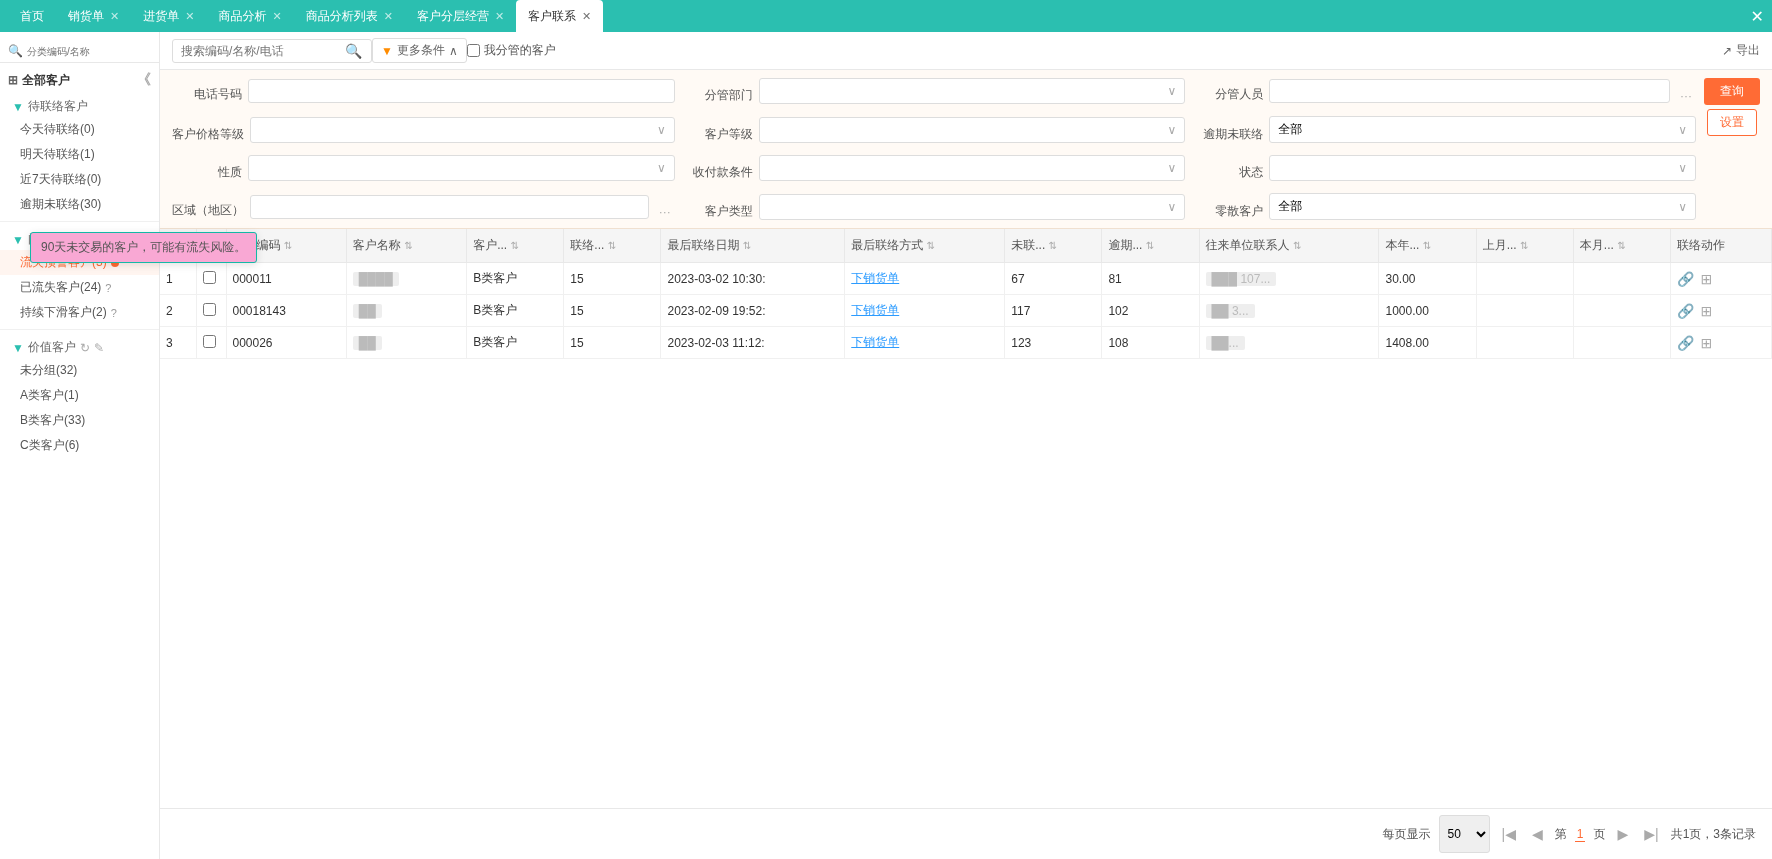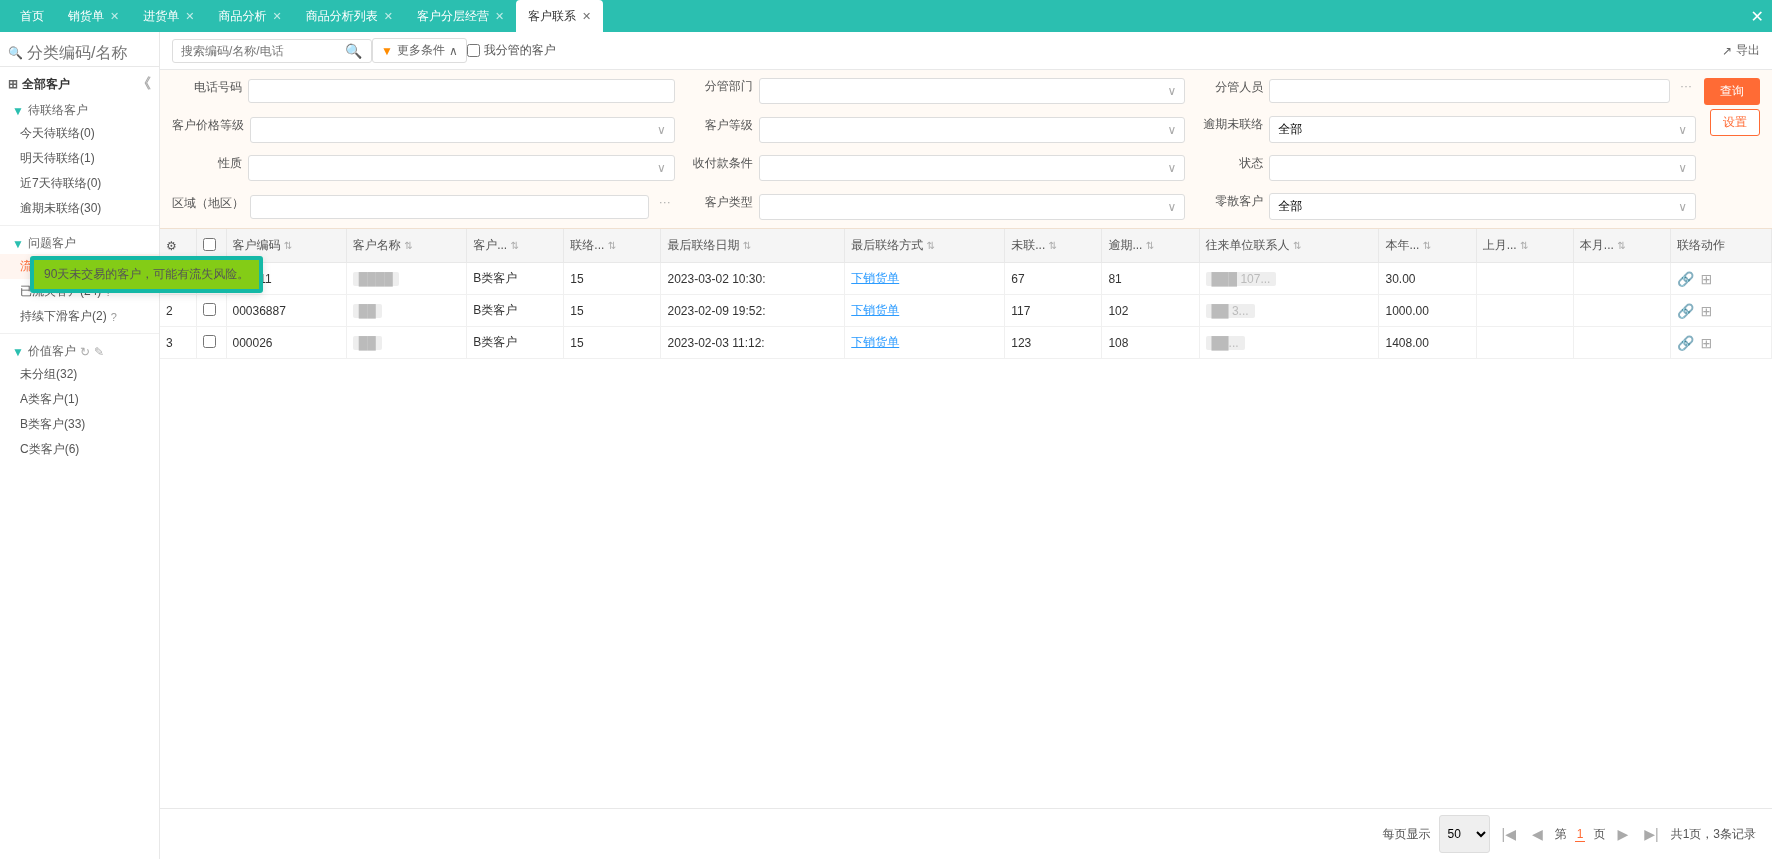"分类编码/名称" .sidebar-search input { font-size: 16px -> 10px }
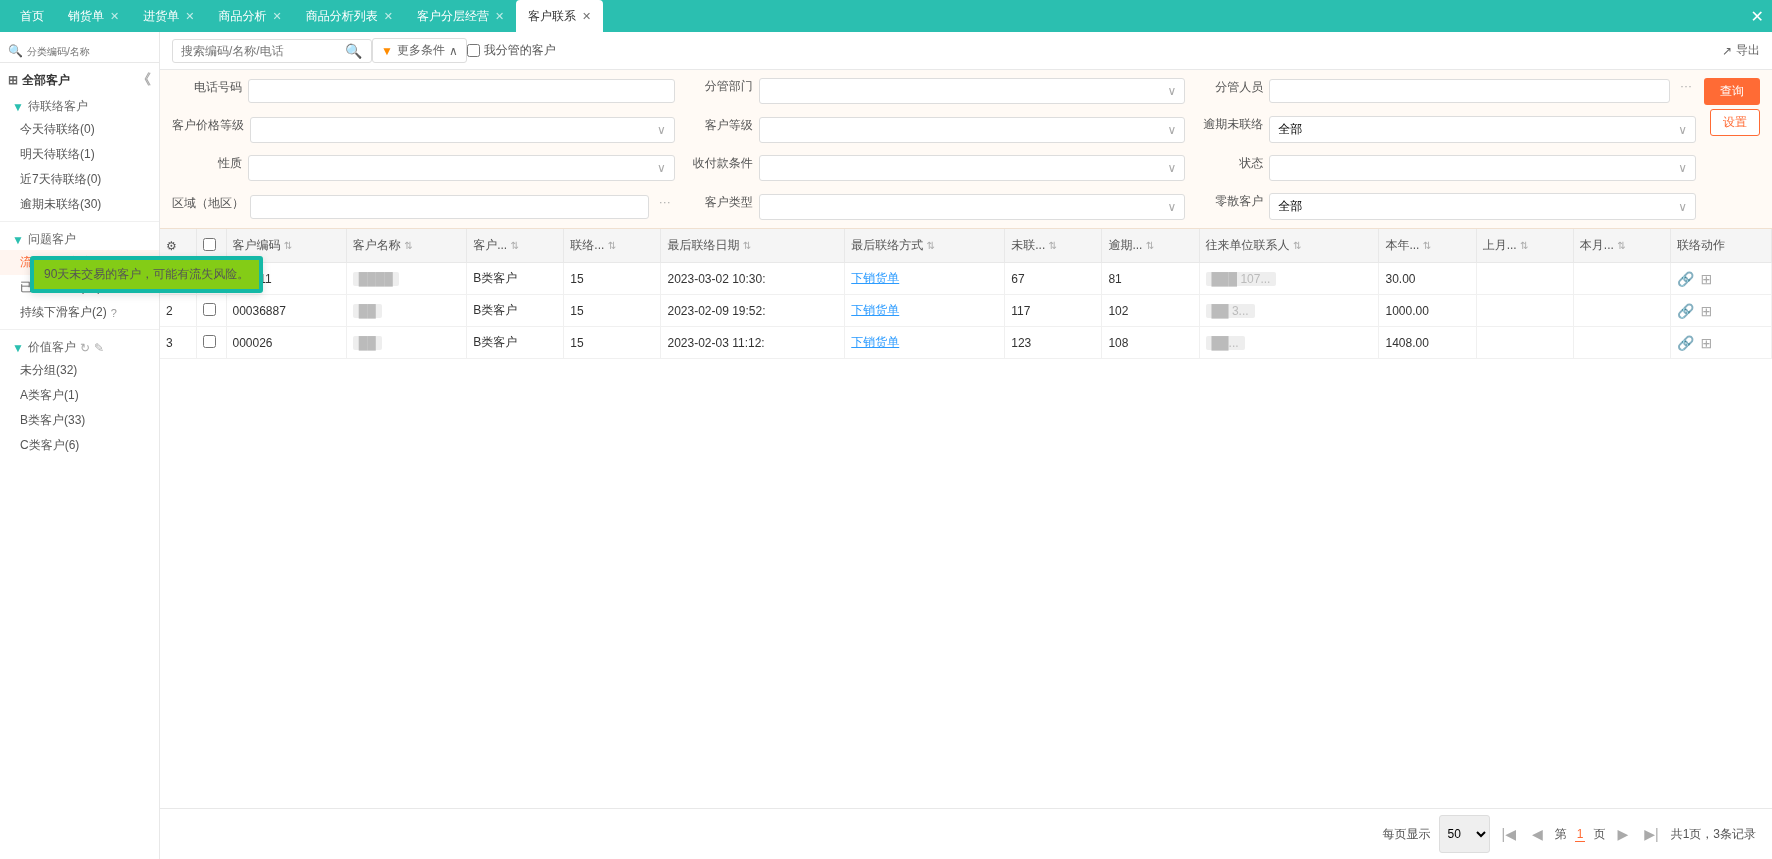"电话号码" .filter-field { align-items: flex-start -> flex-end }
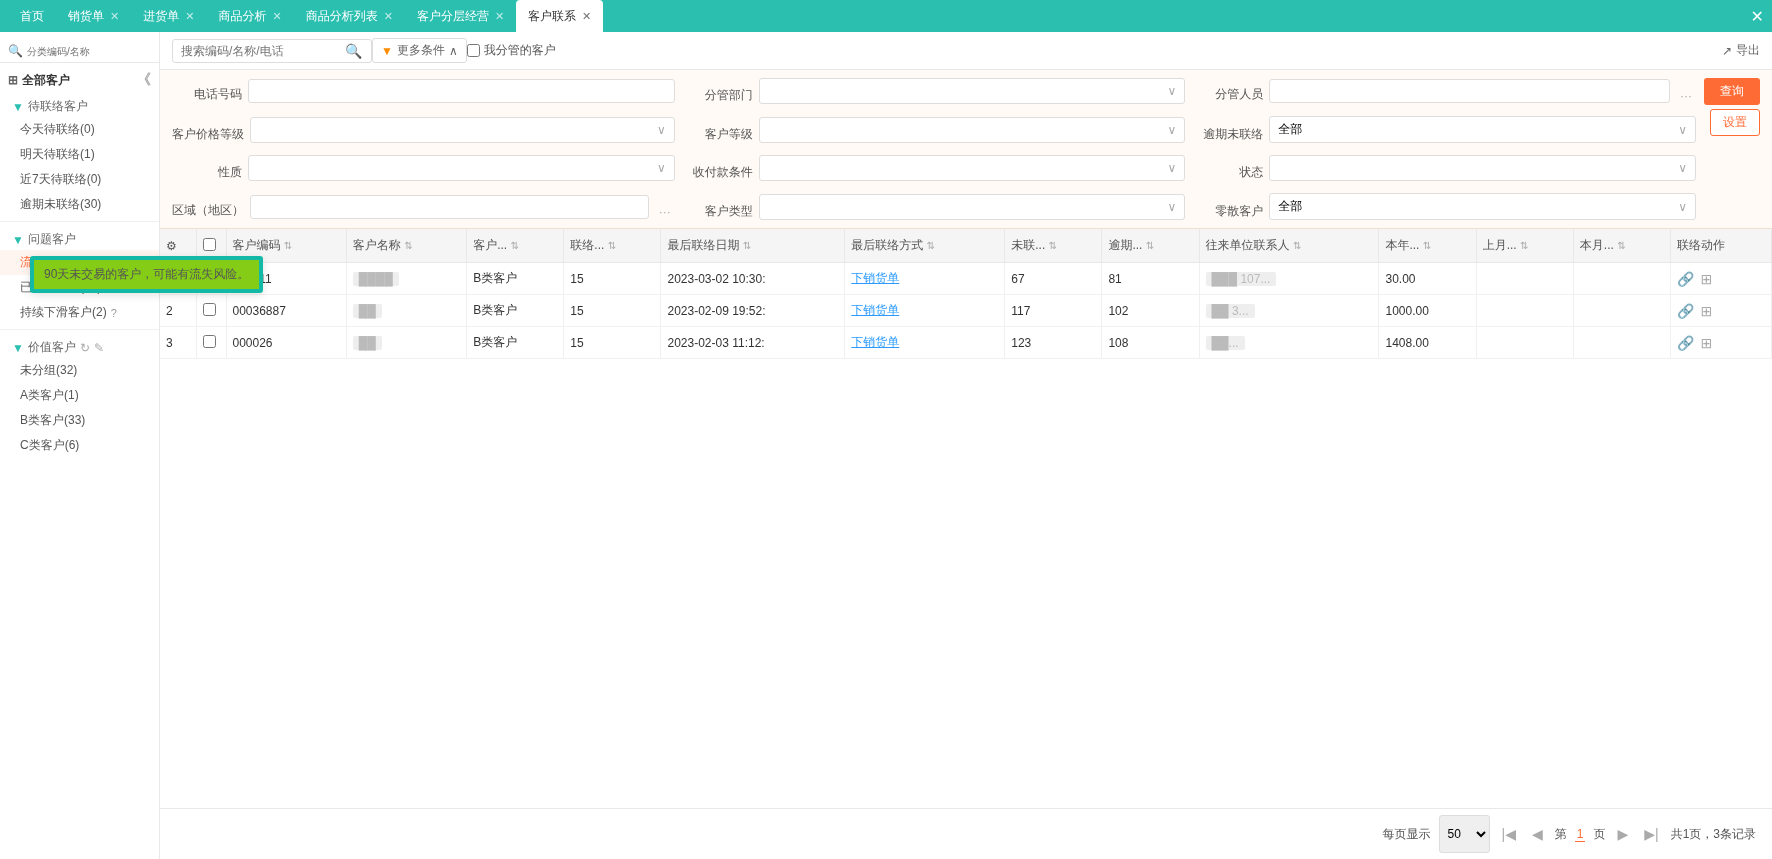"查询" .btn-group-right { align-items: flex-end -> center }
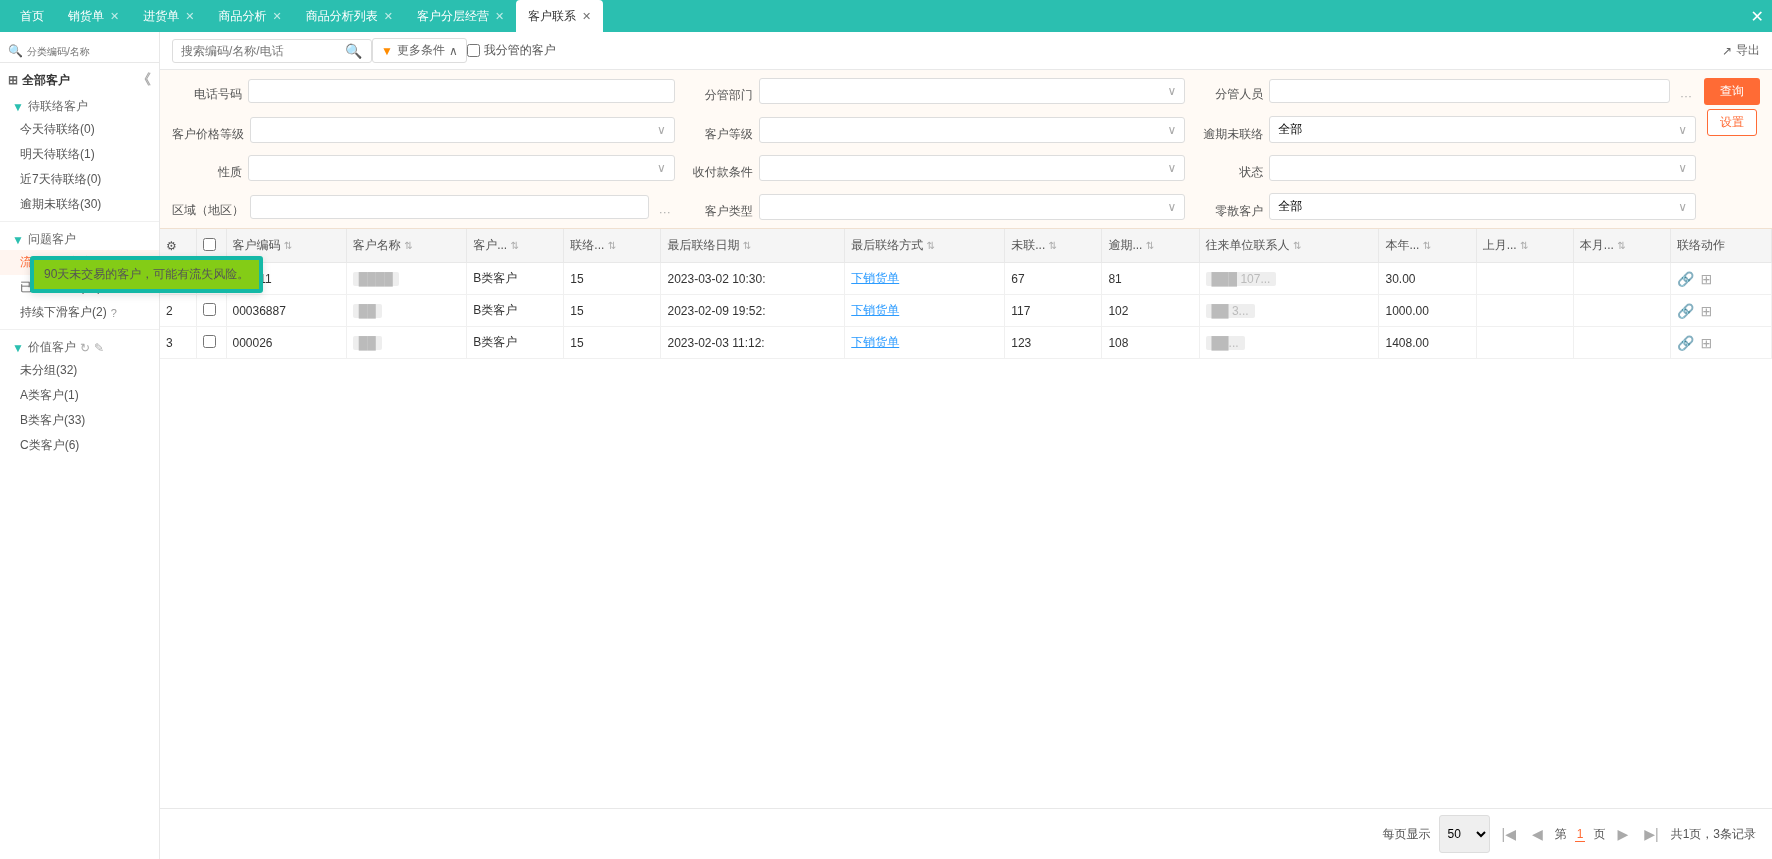"90天未交易的客户，可能有流失风险。" .tooltip-box { background: #84cc16 -> #f9a8d4; border: 4px solid #14b8a6 -> 1px solid #14b8a6; top: 256px -> 232px }
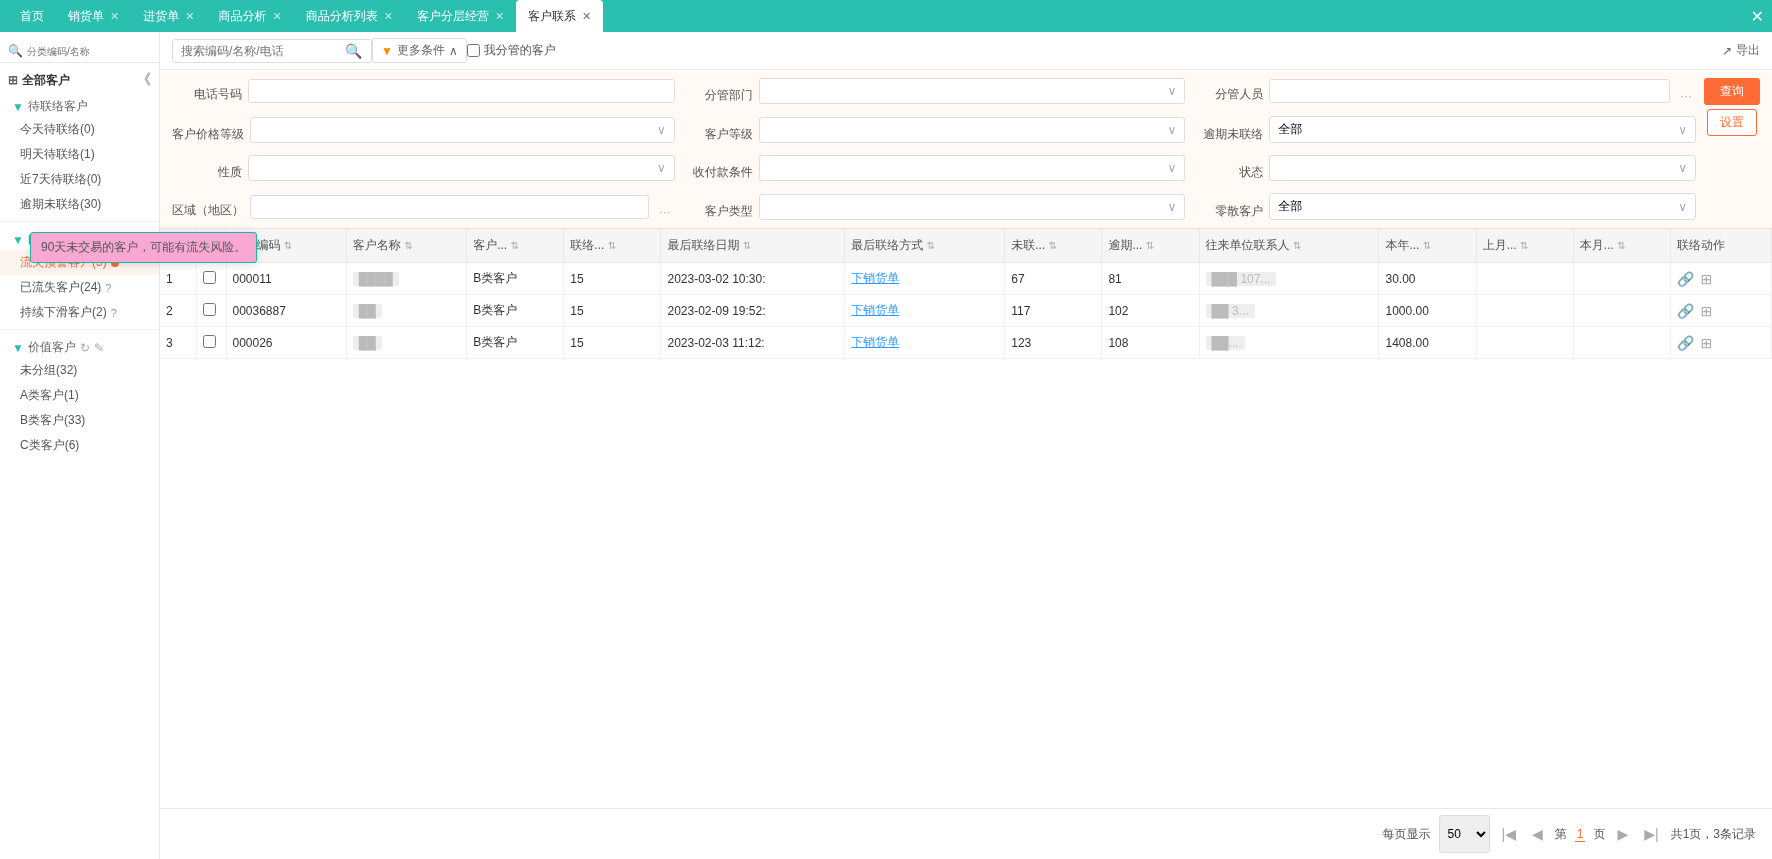"00036887" td { text: 00036887 -> 00018143 }
